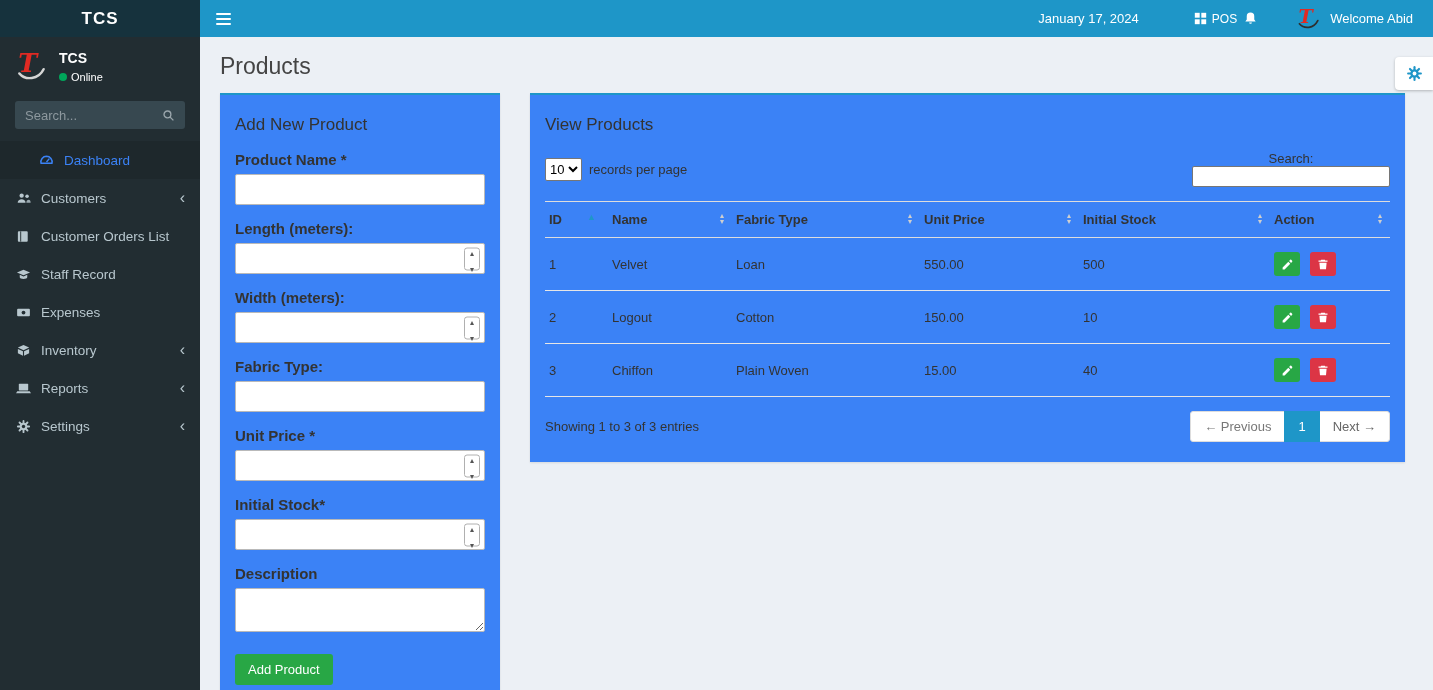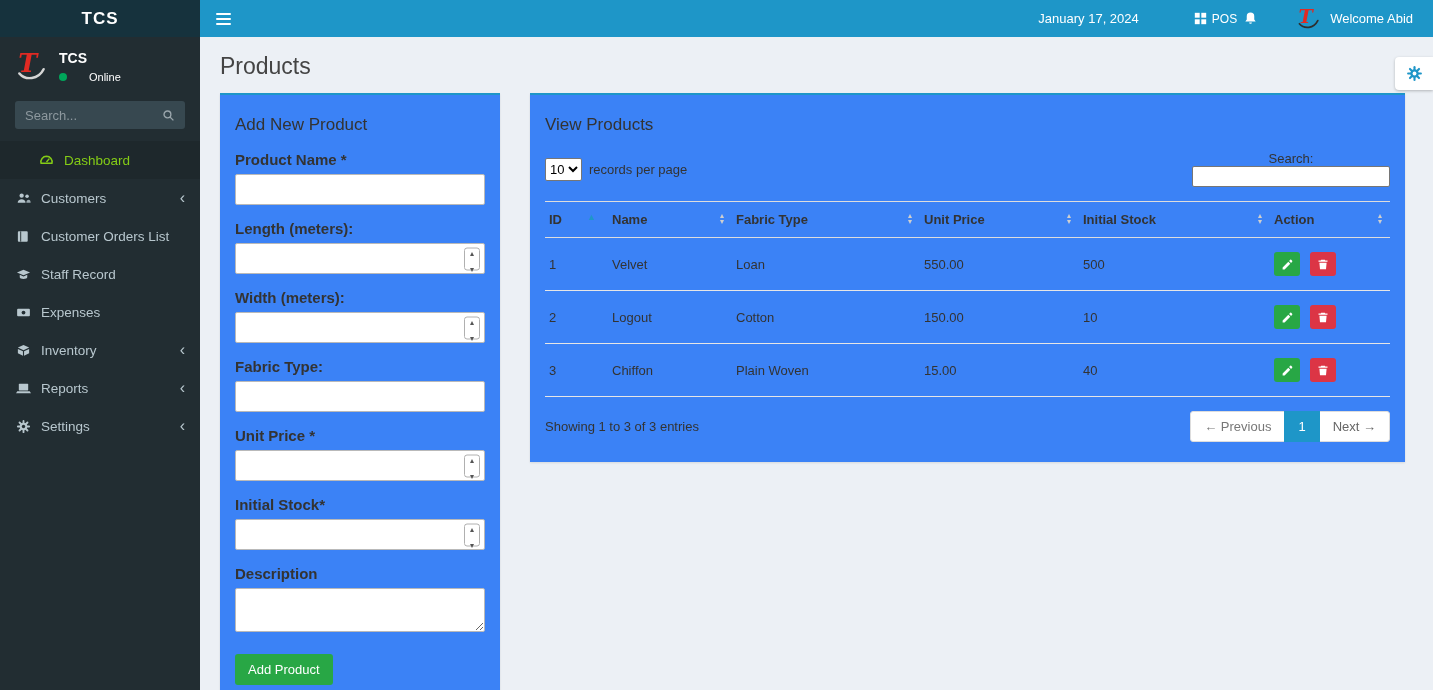"Online" .online-row { gap: 22px -> 4px }
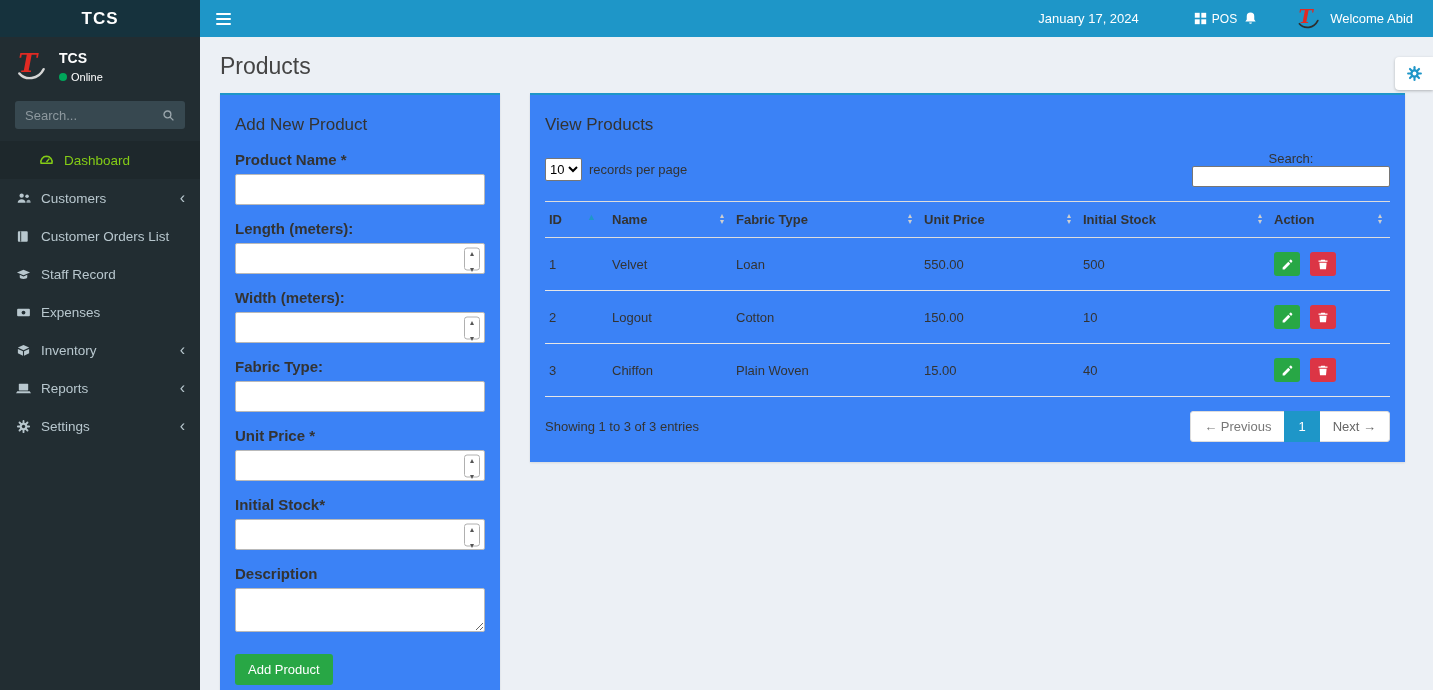"Dashboard" .nav-item.active { color: #84cc16 -> #3b82f6 }
